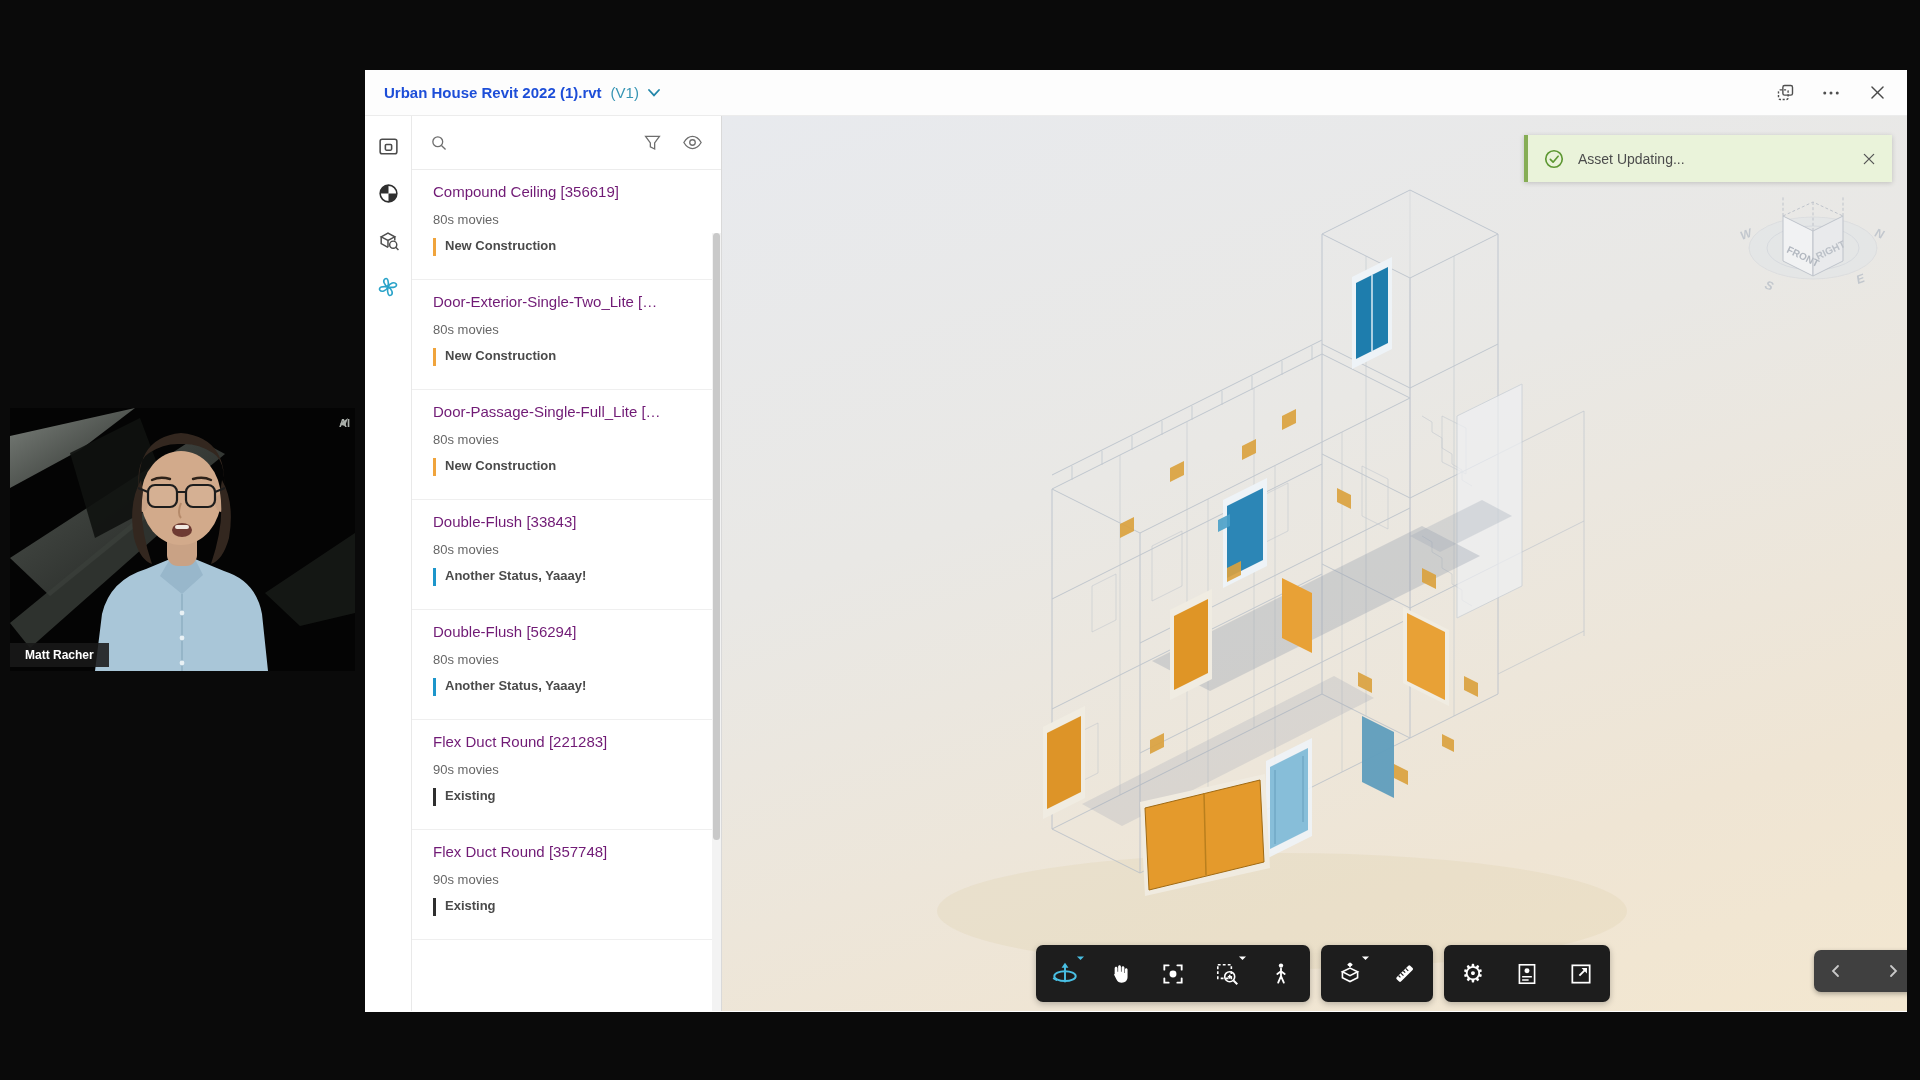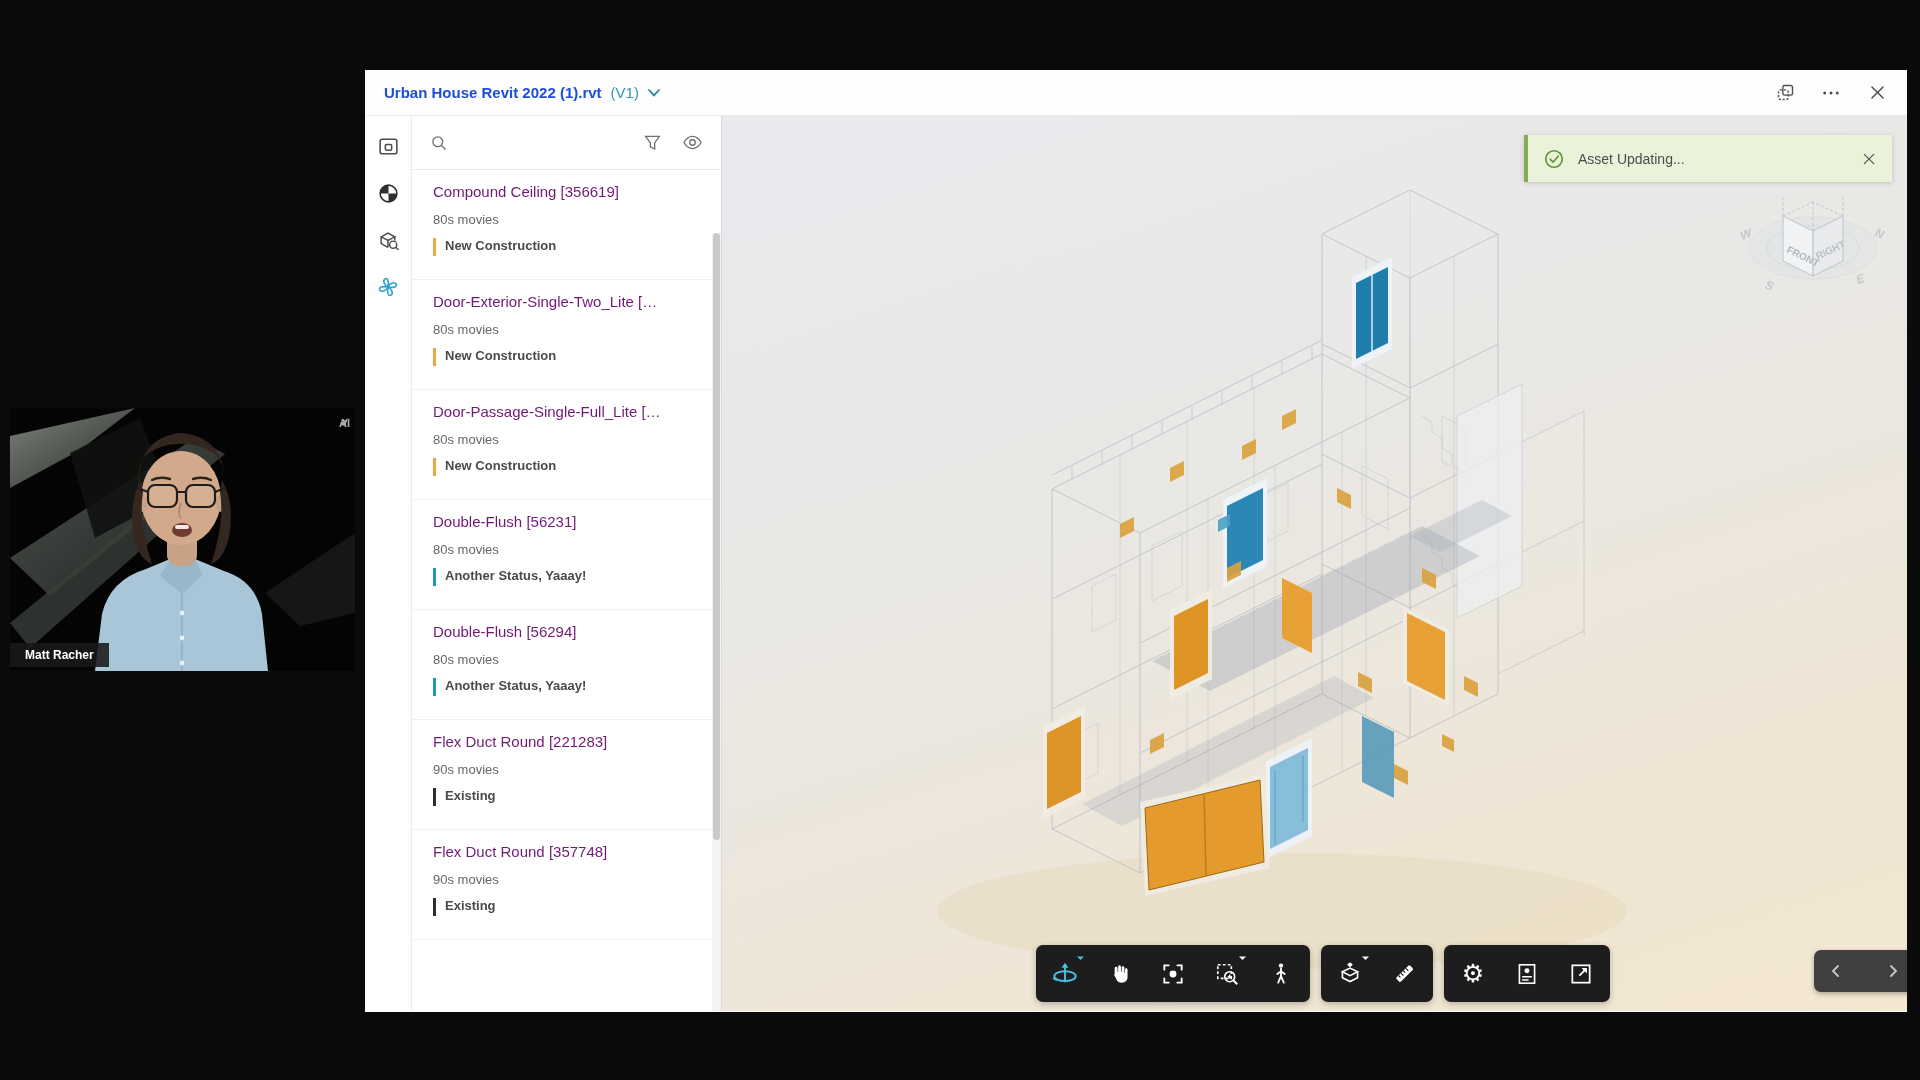"Double-Flush [56231]" div.asset-name { text: 56231 -> 33843 }
